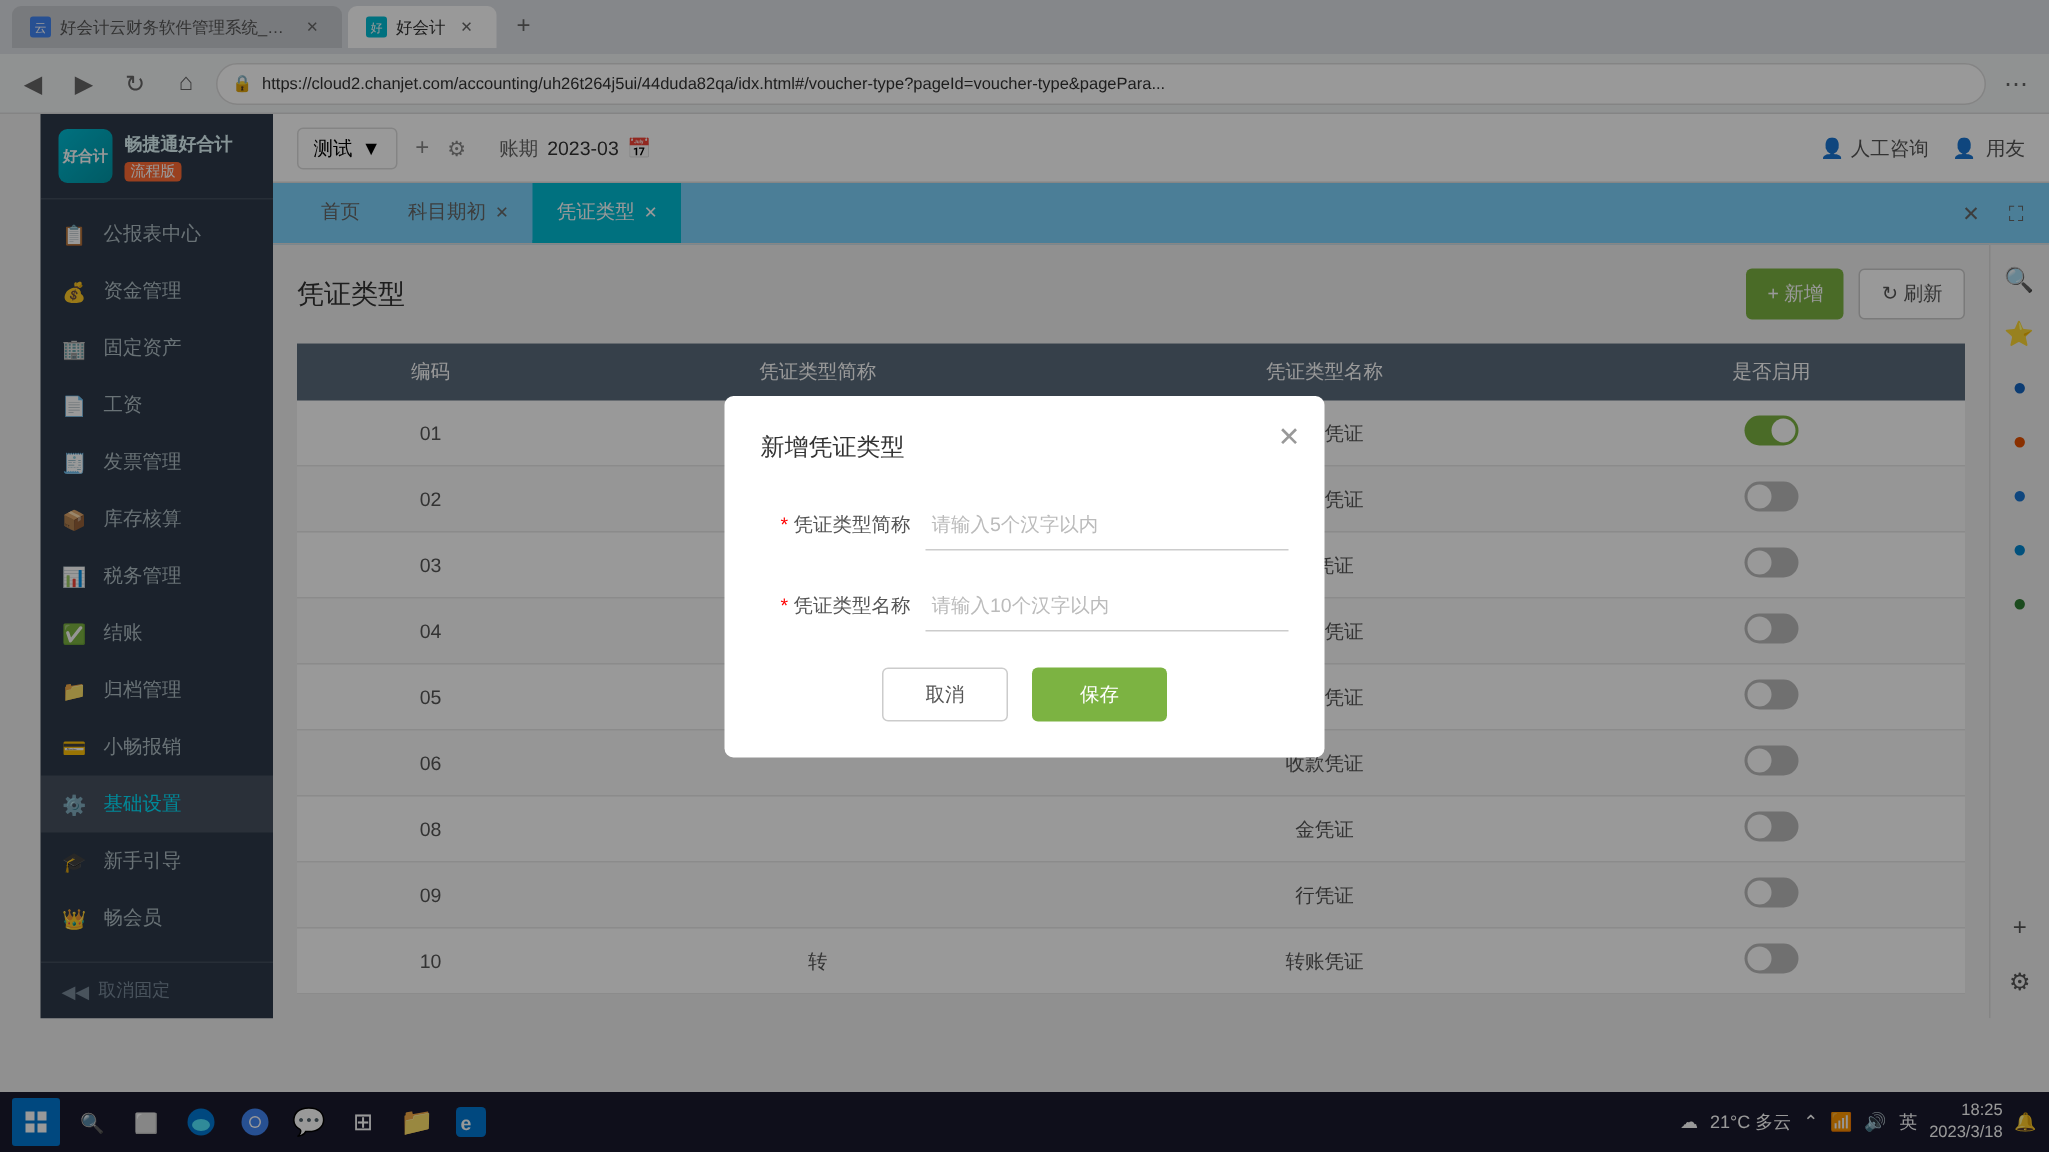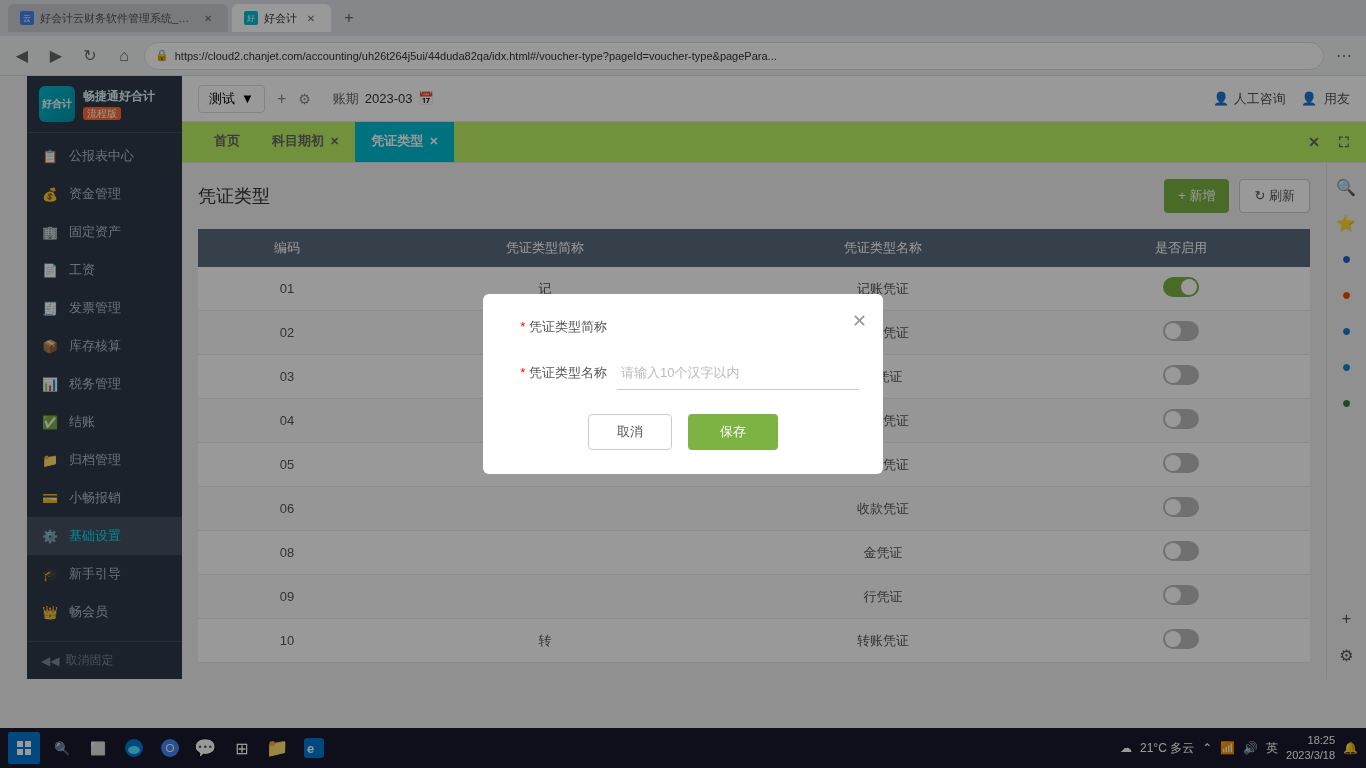"首页" .tab-nav { background: #bef264 -> #7dd3fc; font-weight: bold -> none }
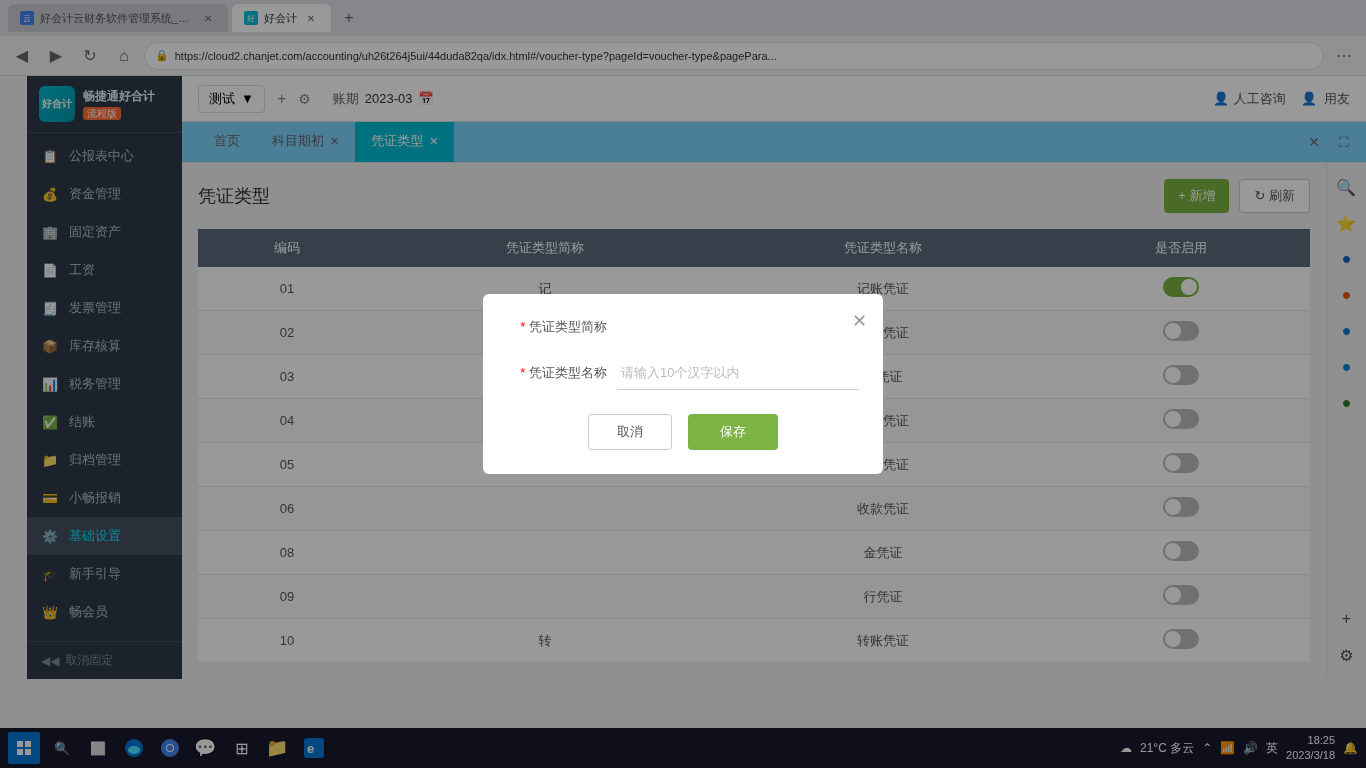"新增凭证类型" div.dialog-title { html: none -> <div>新增凭证类型</div> }
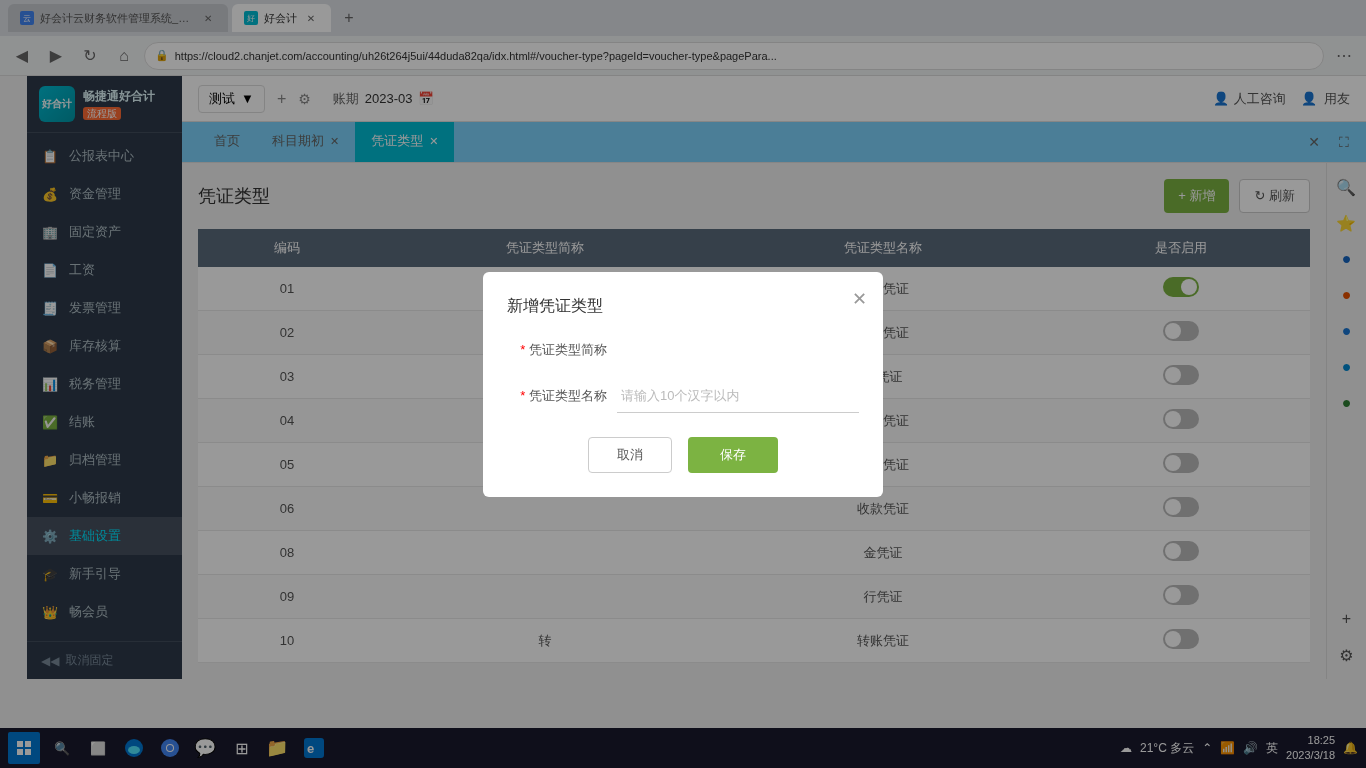"请输入5个汉字以内" input.form-input { html: none -> <input> }
